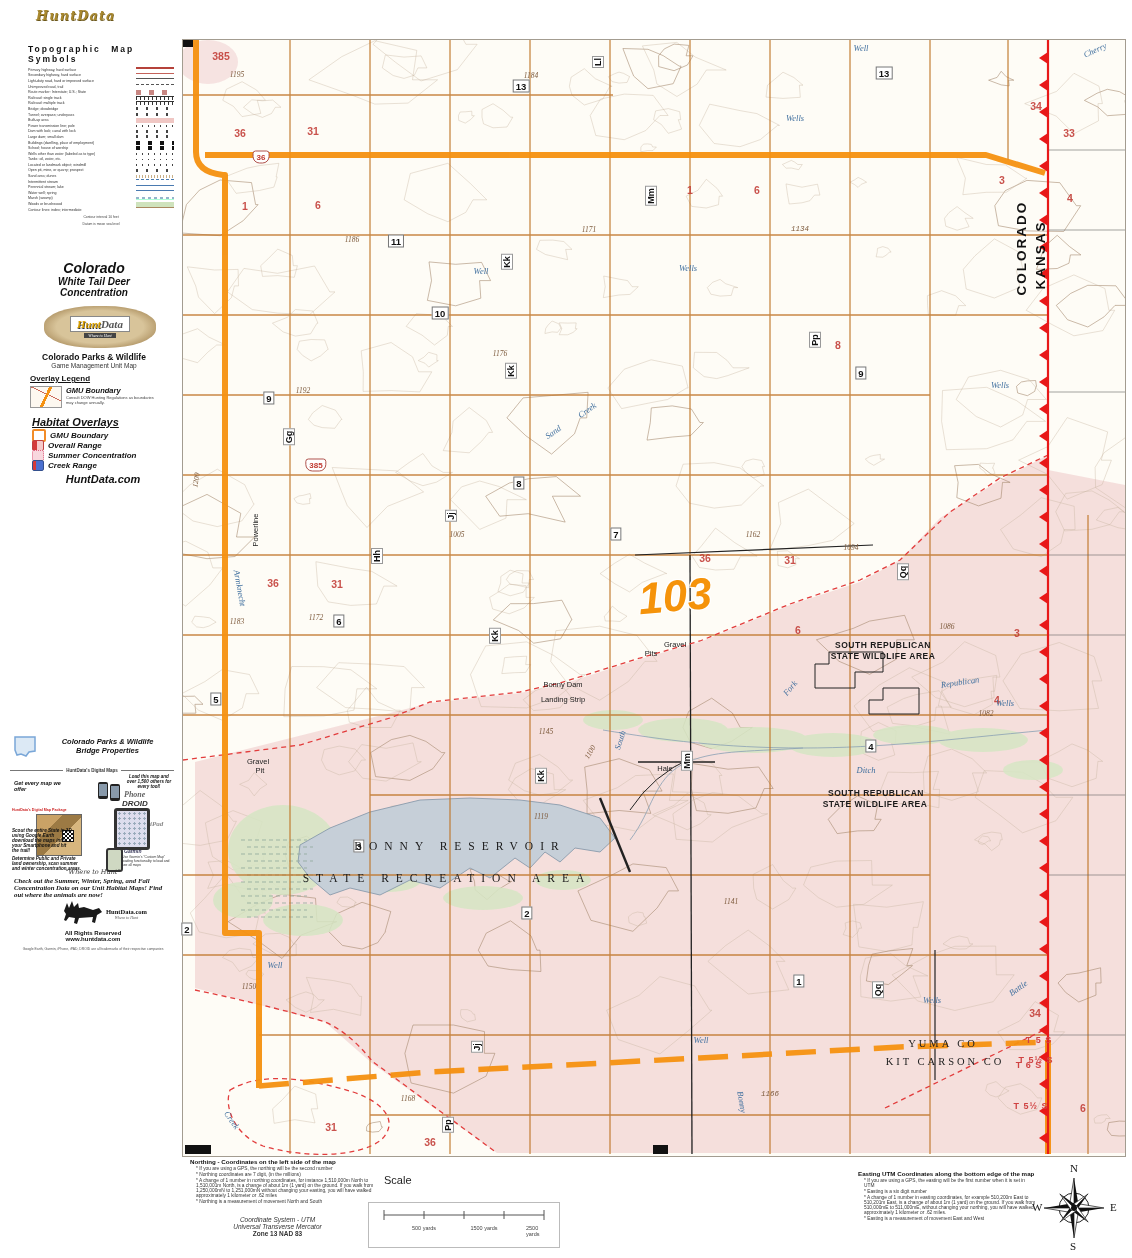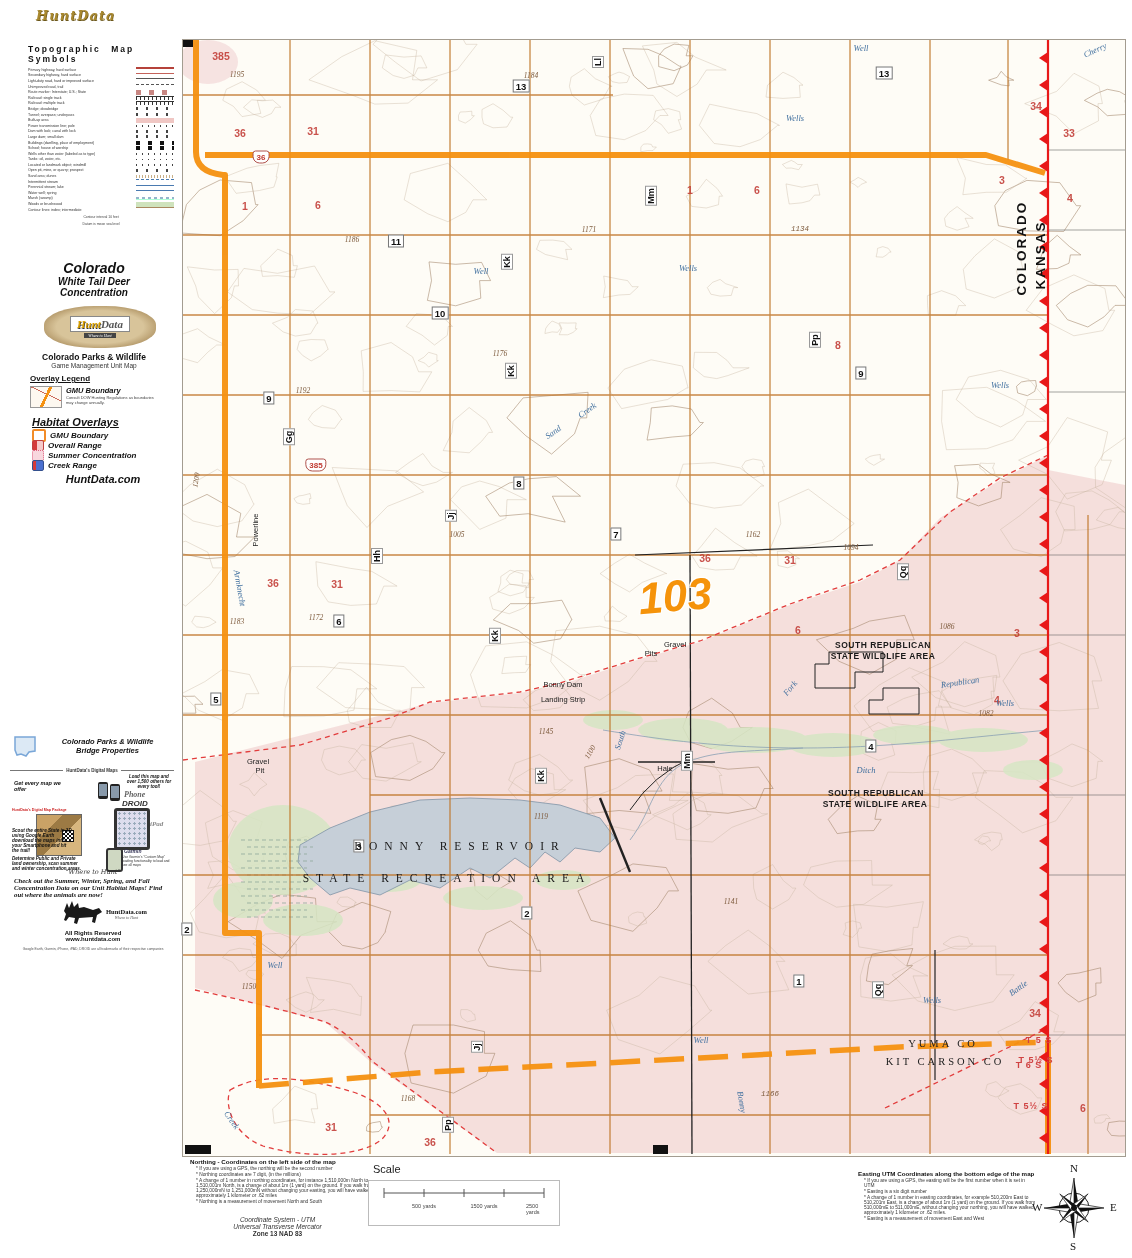"Scale" #scale-area h3 { margin: 5px -> 16px }
